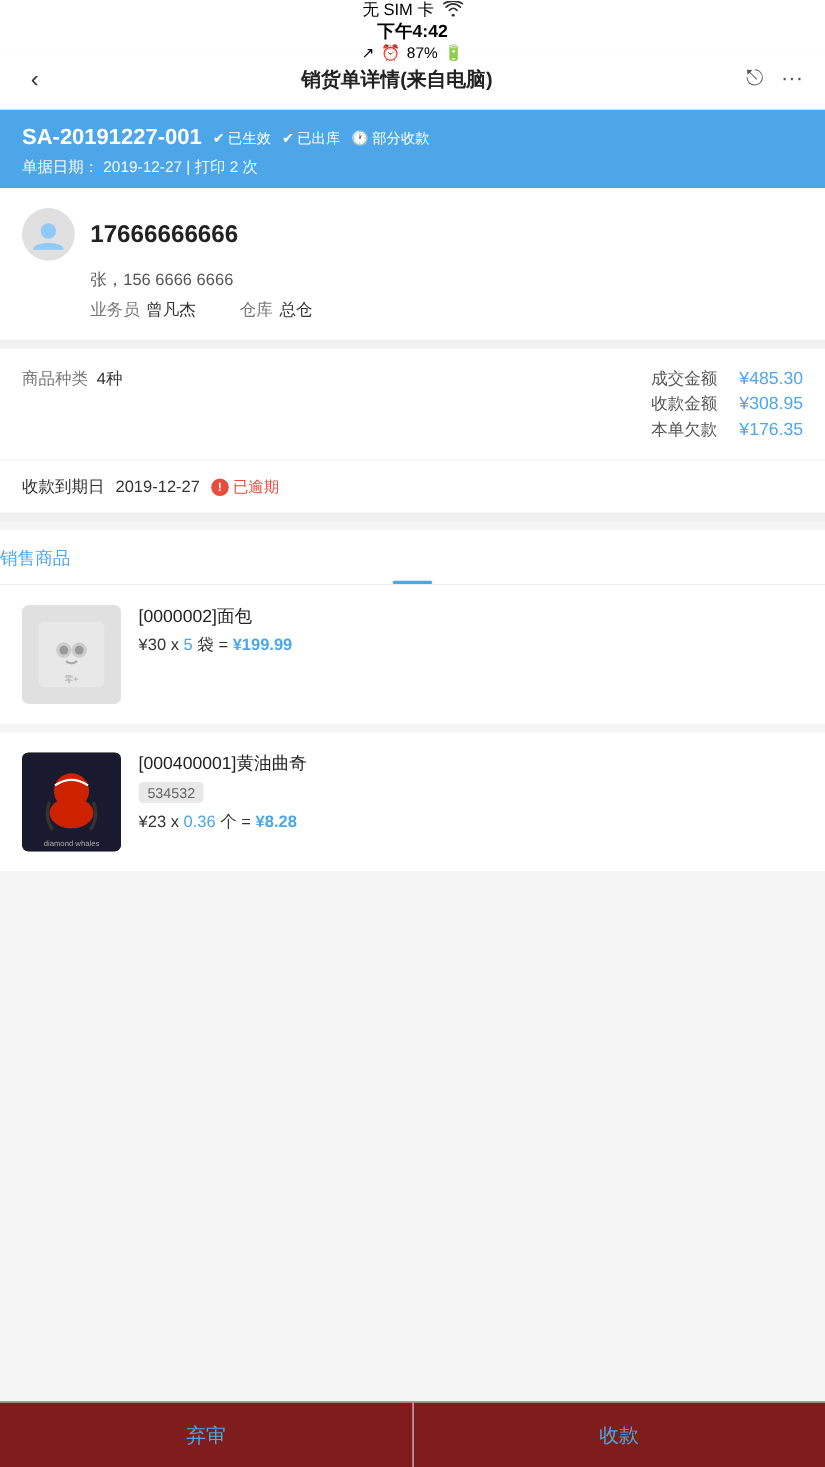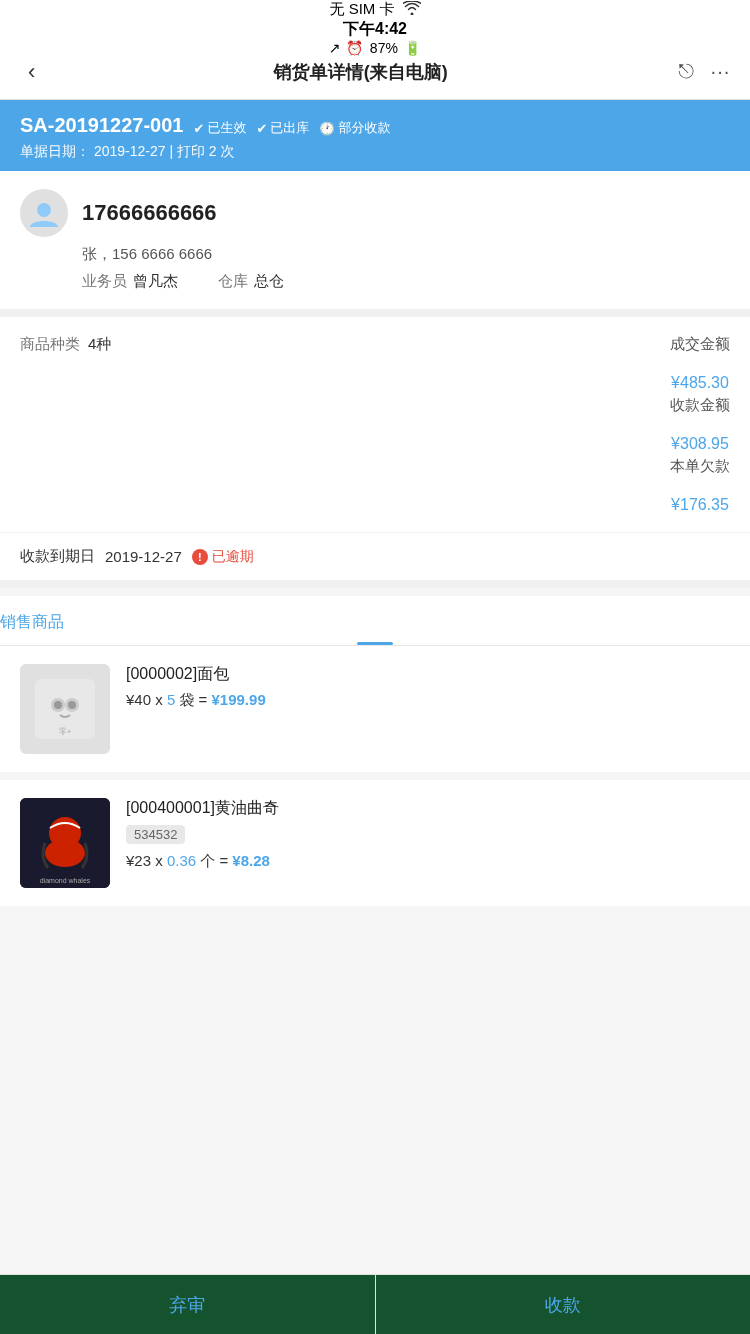"SA-20191227-001" .banner-top { align-items: flex-end -> center }
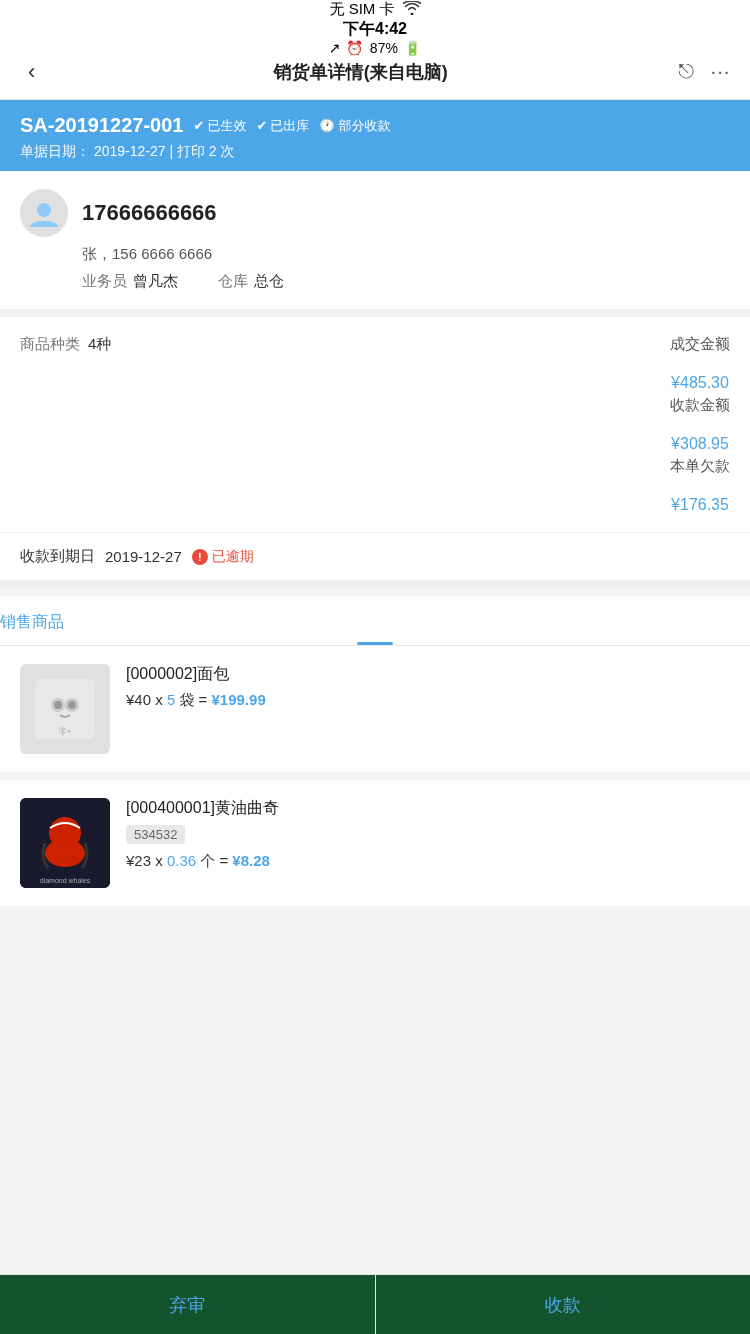"成交金额" .amount-row { flex-direction: column -> none }
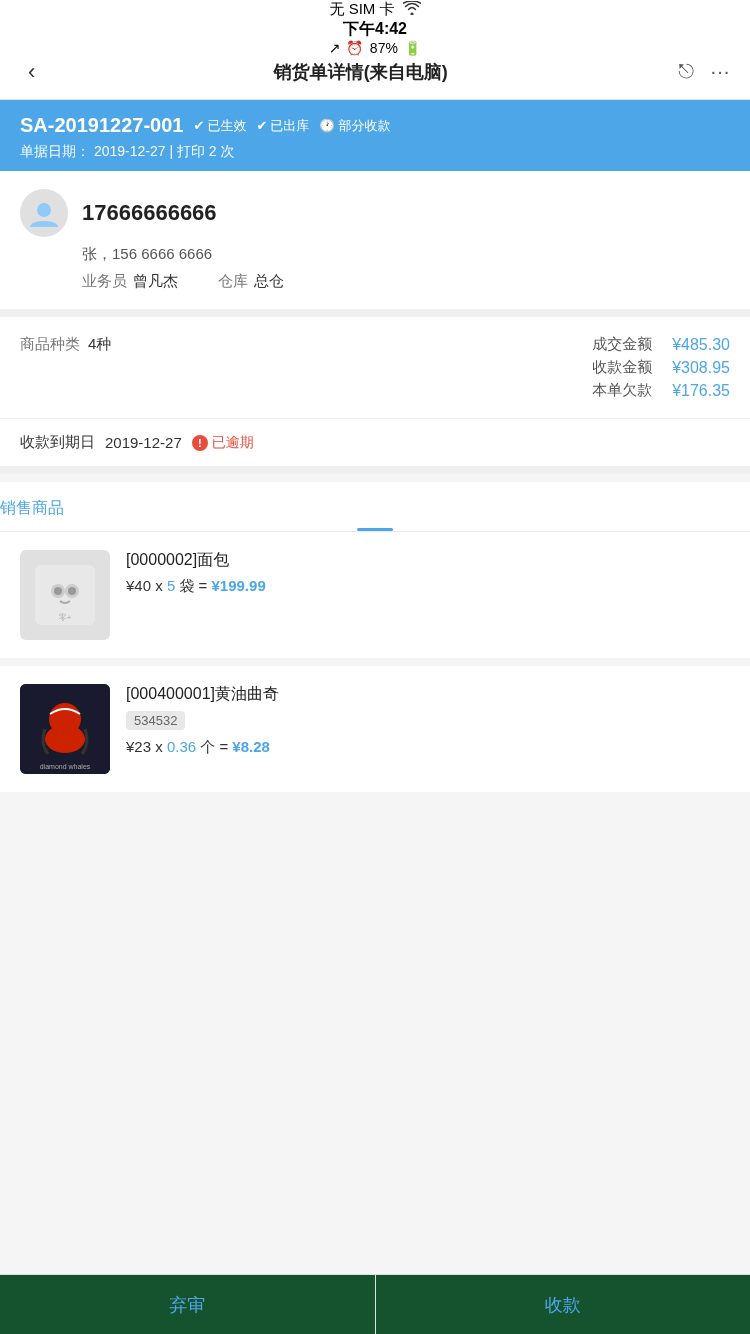"¥40" span { text: ¥40 -> ¥30 }
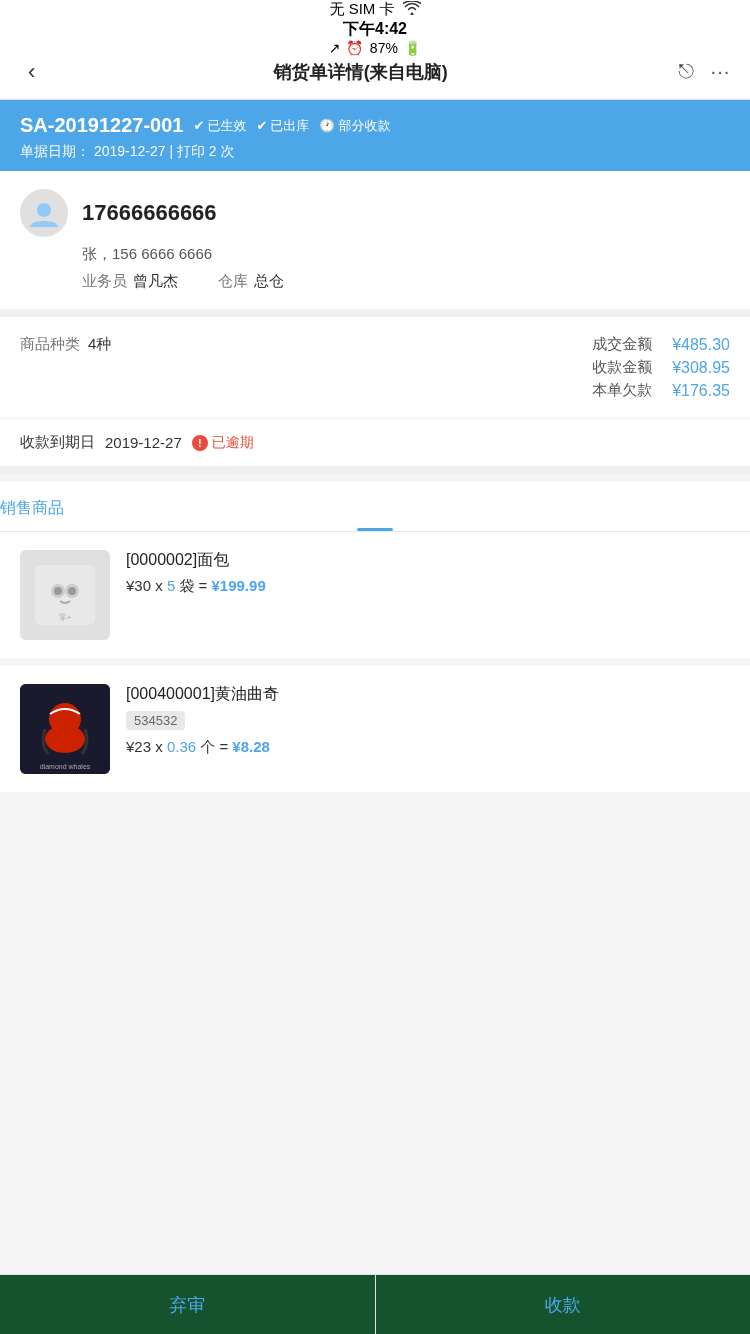"弃审" .bottom-bar { background: #14532d -> #7f1d1d }
